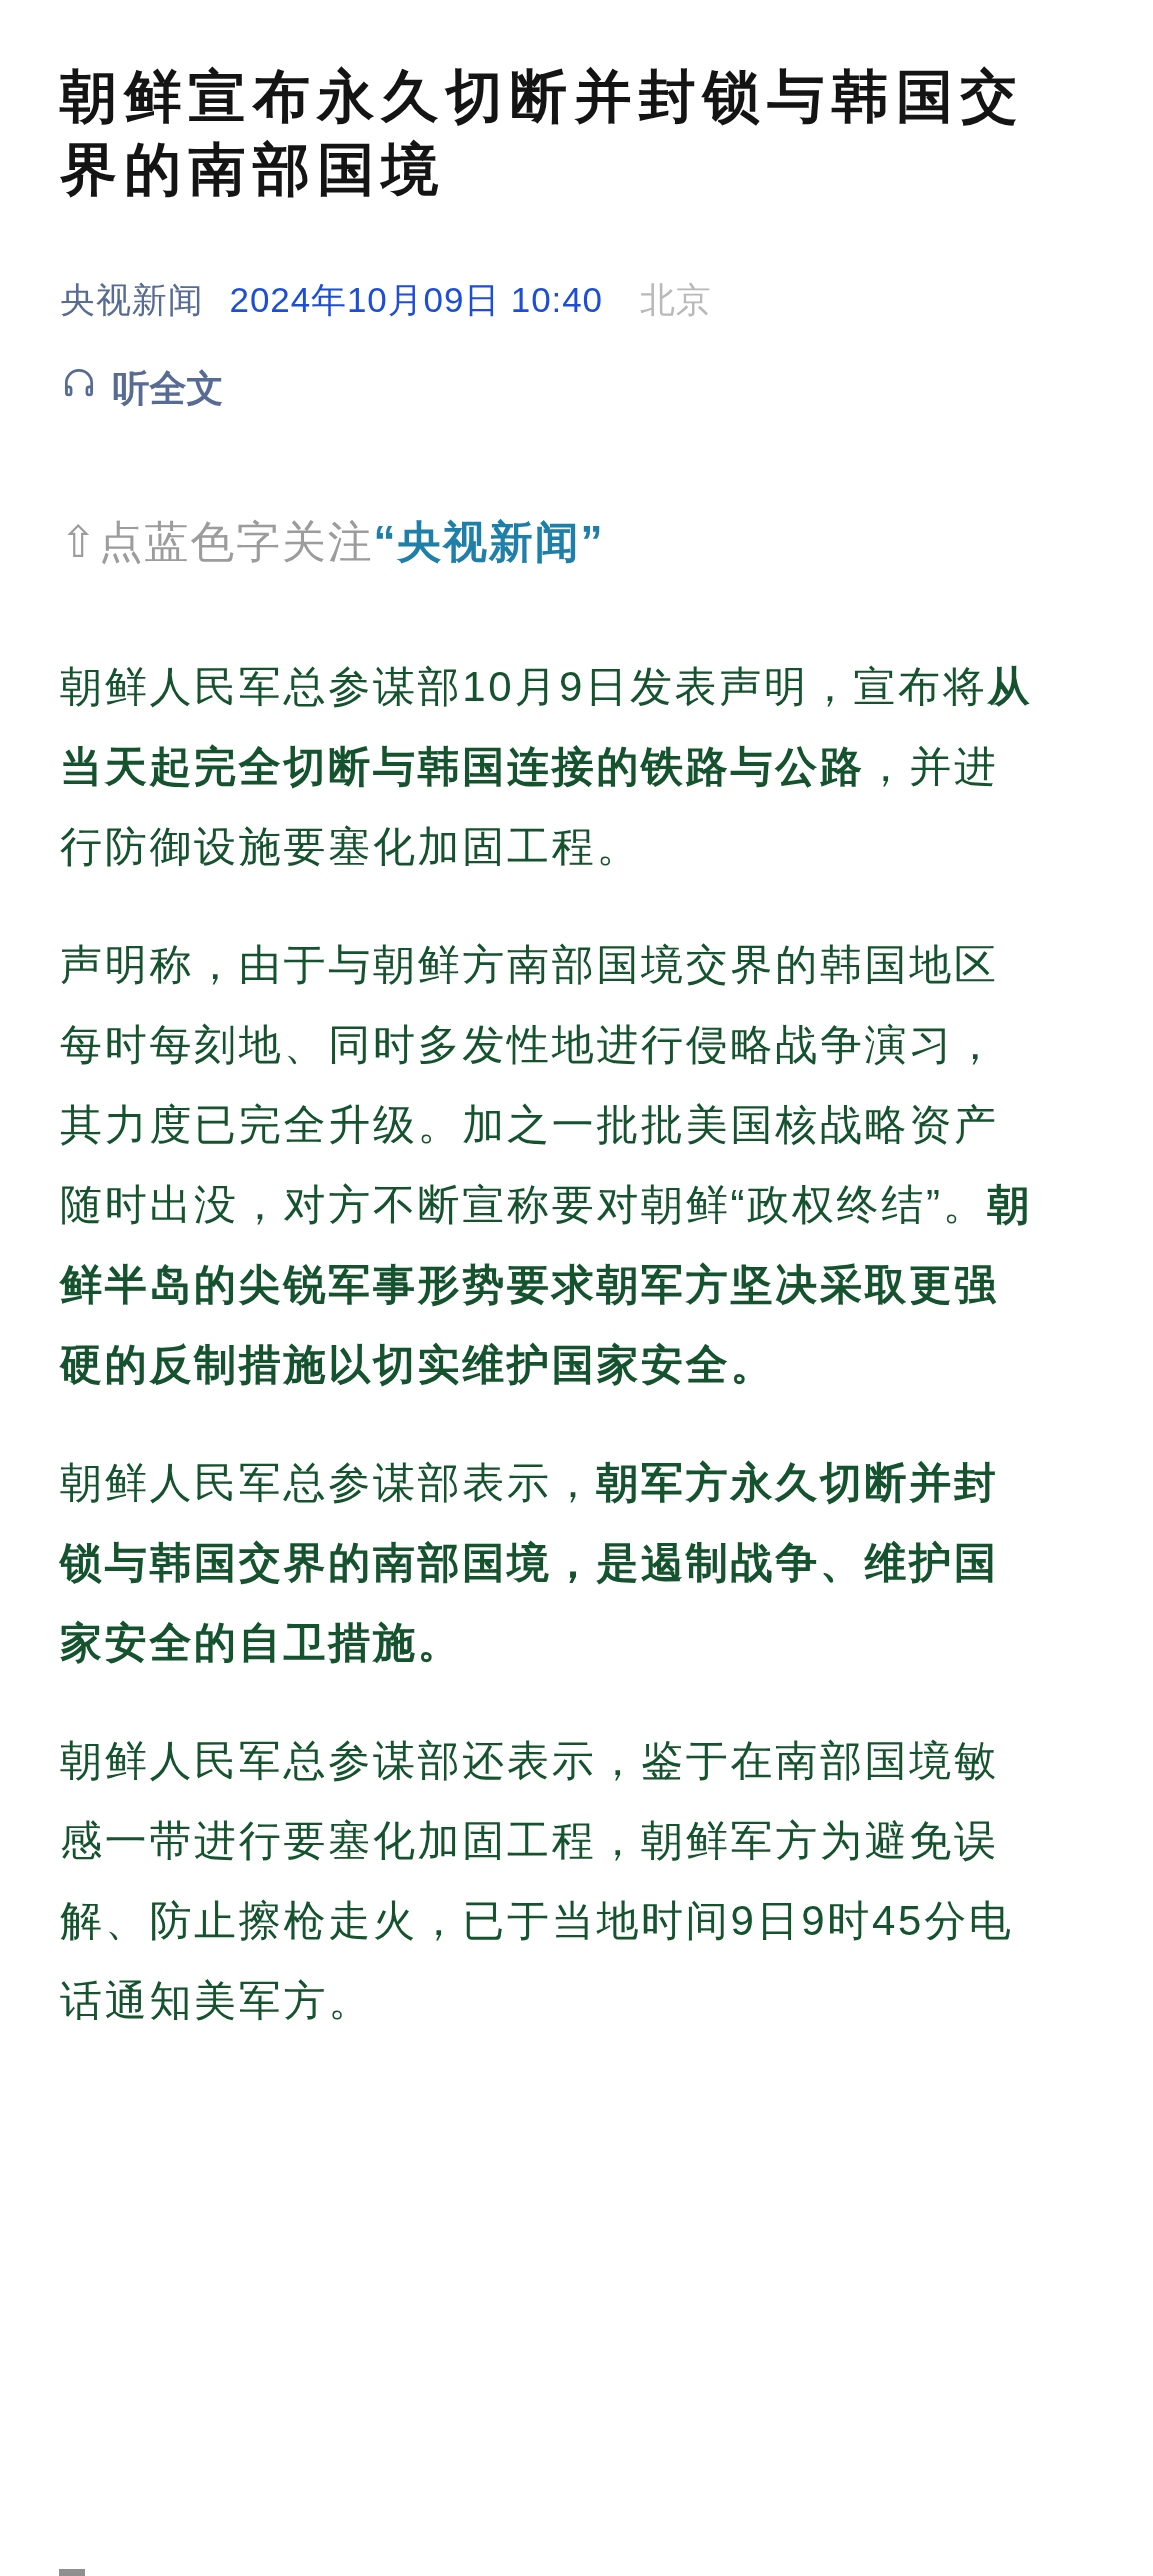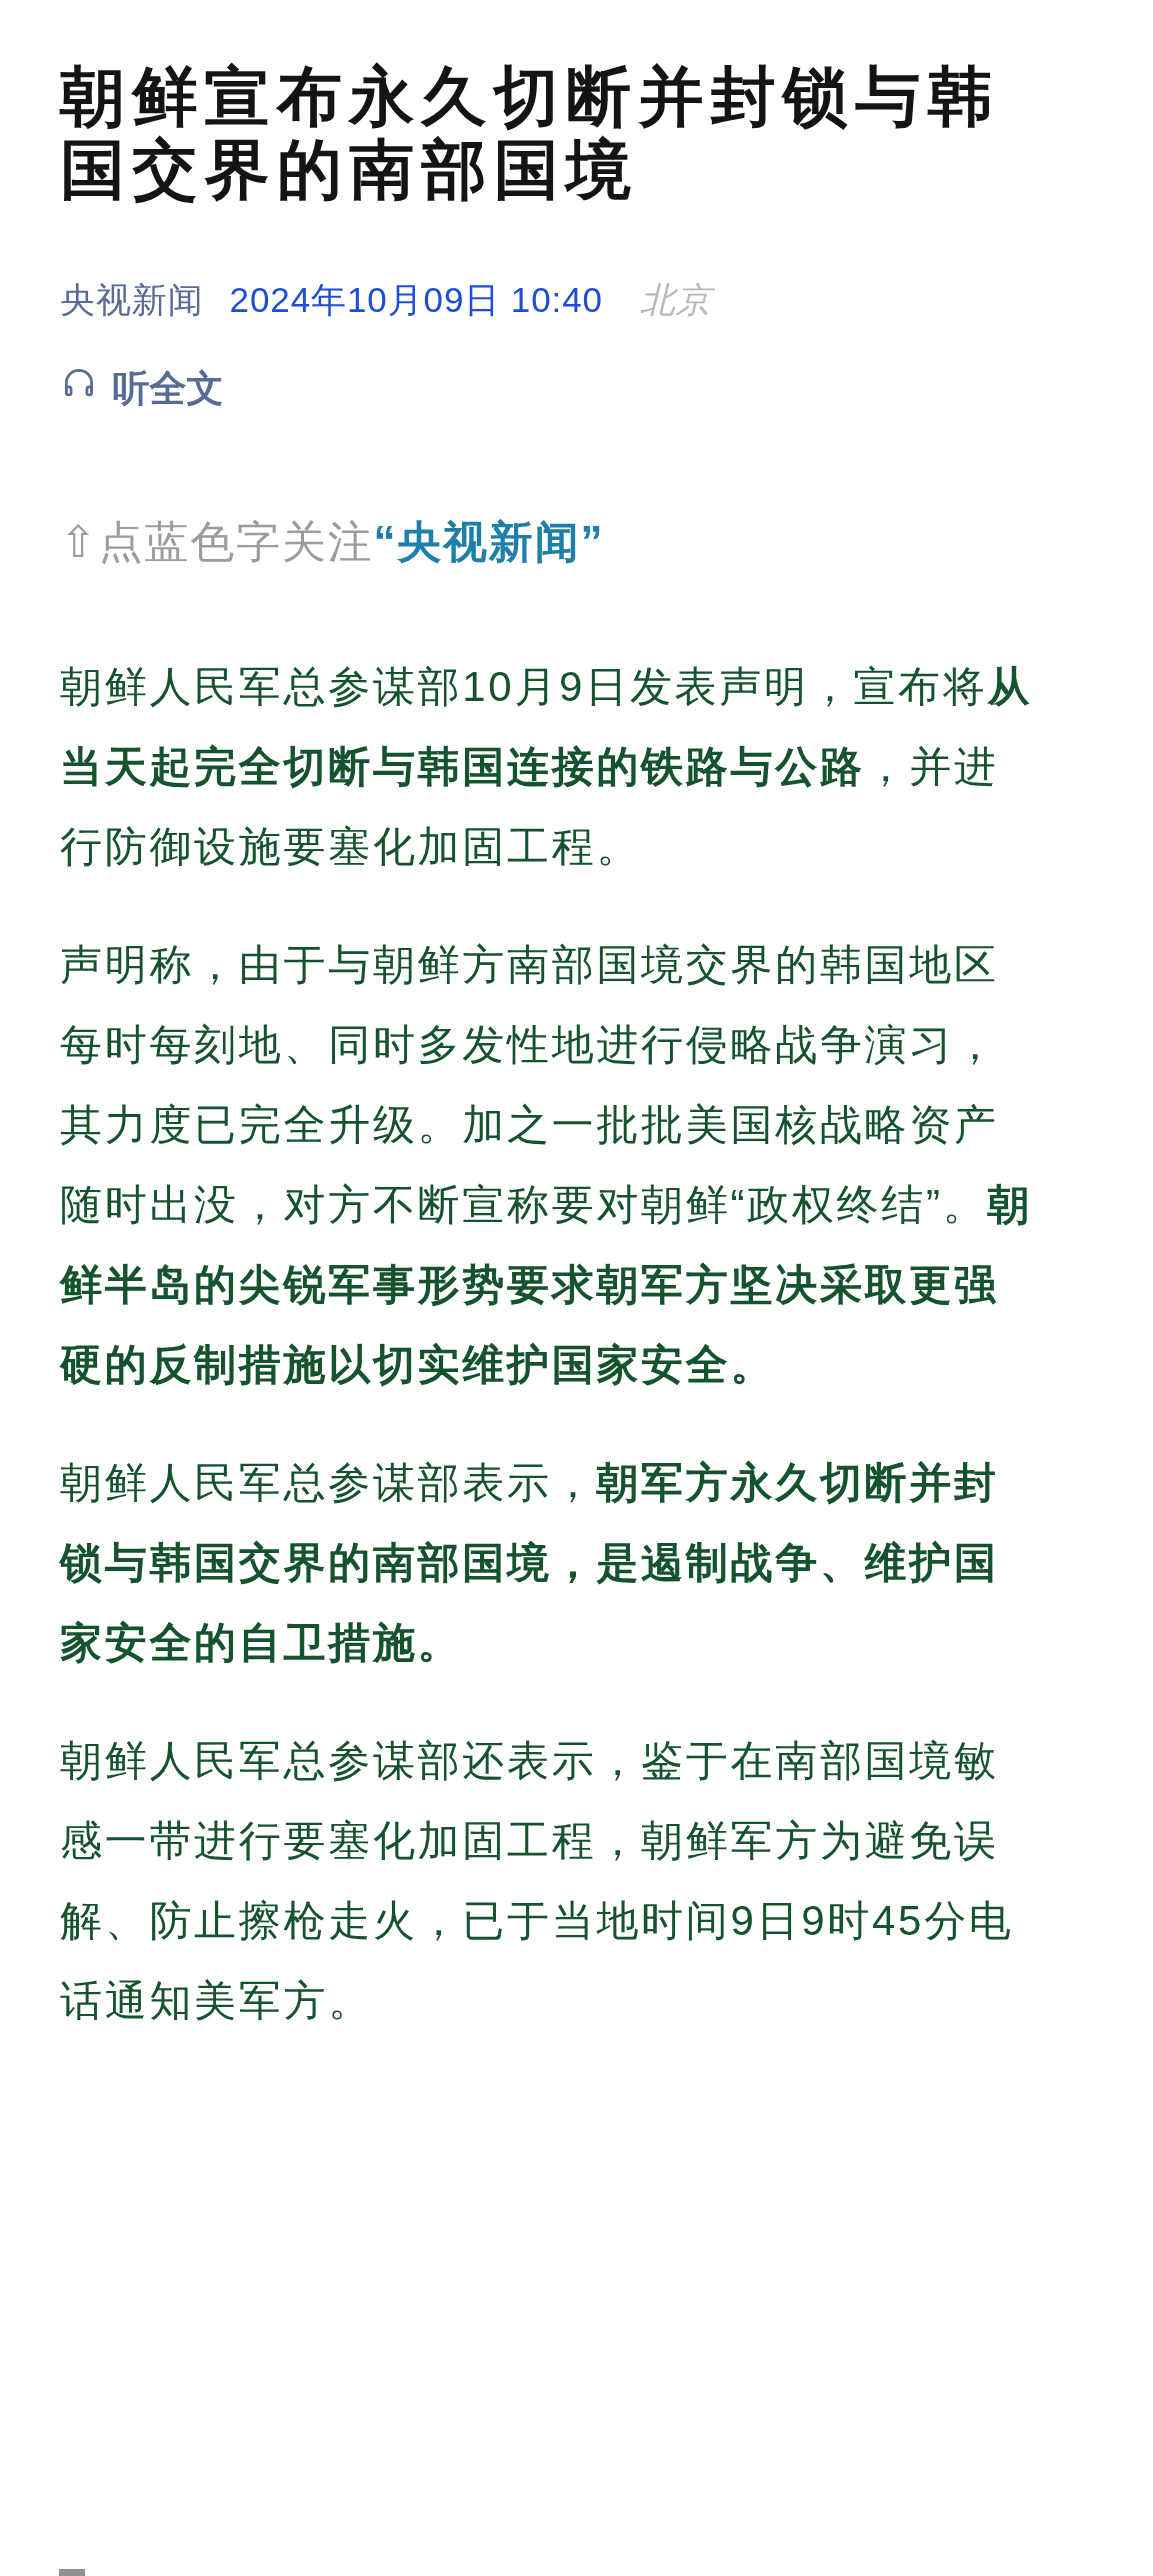"朝鲜宣布永久切断并封锁与韩国交界的南部国境" h1.title { font-size: 65px -> 57px }
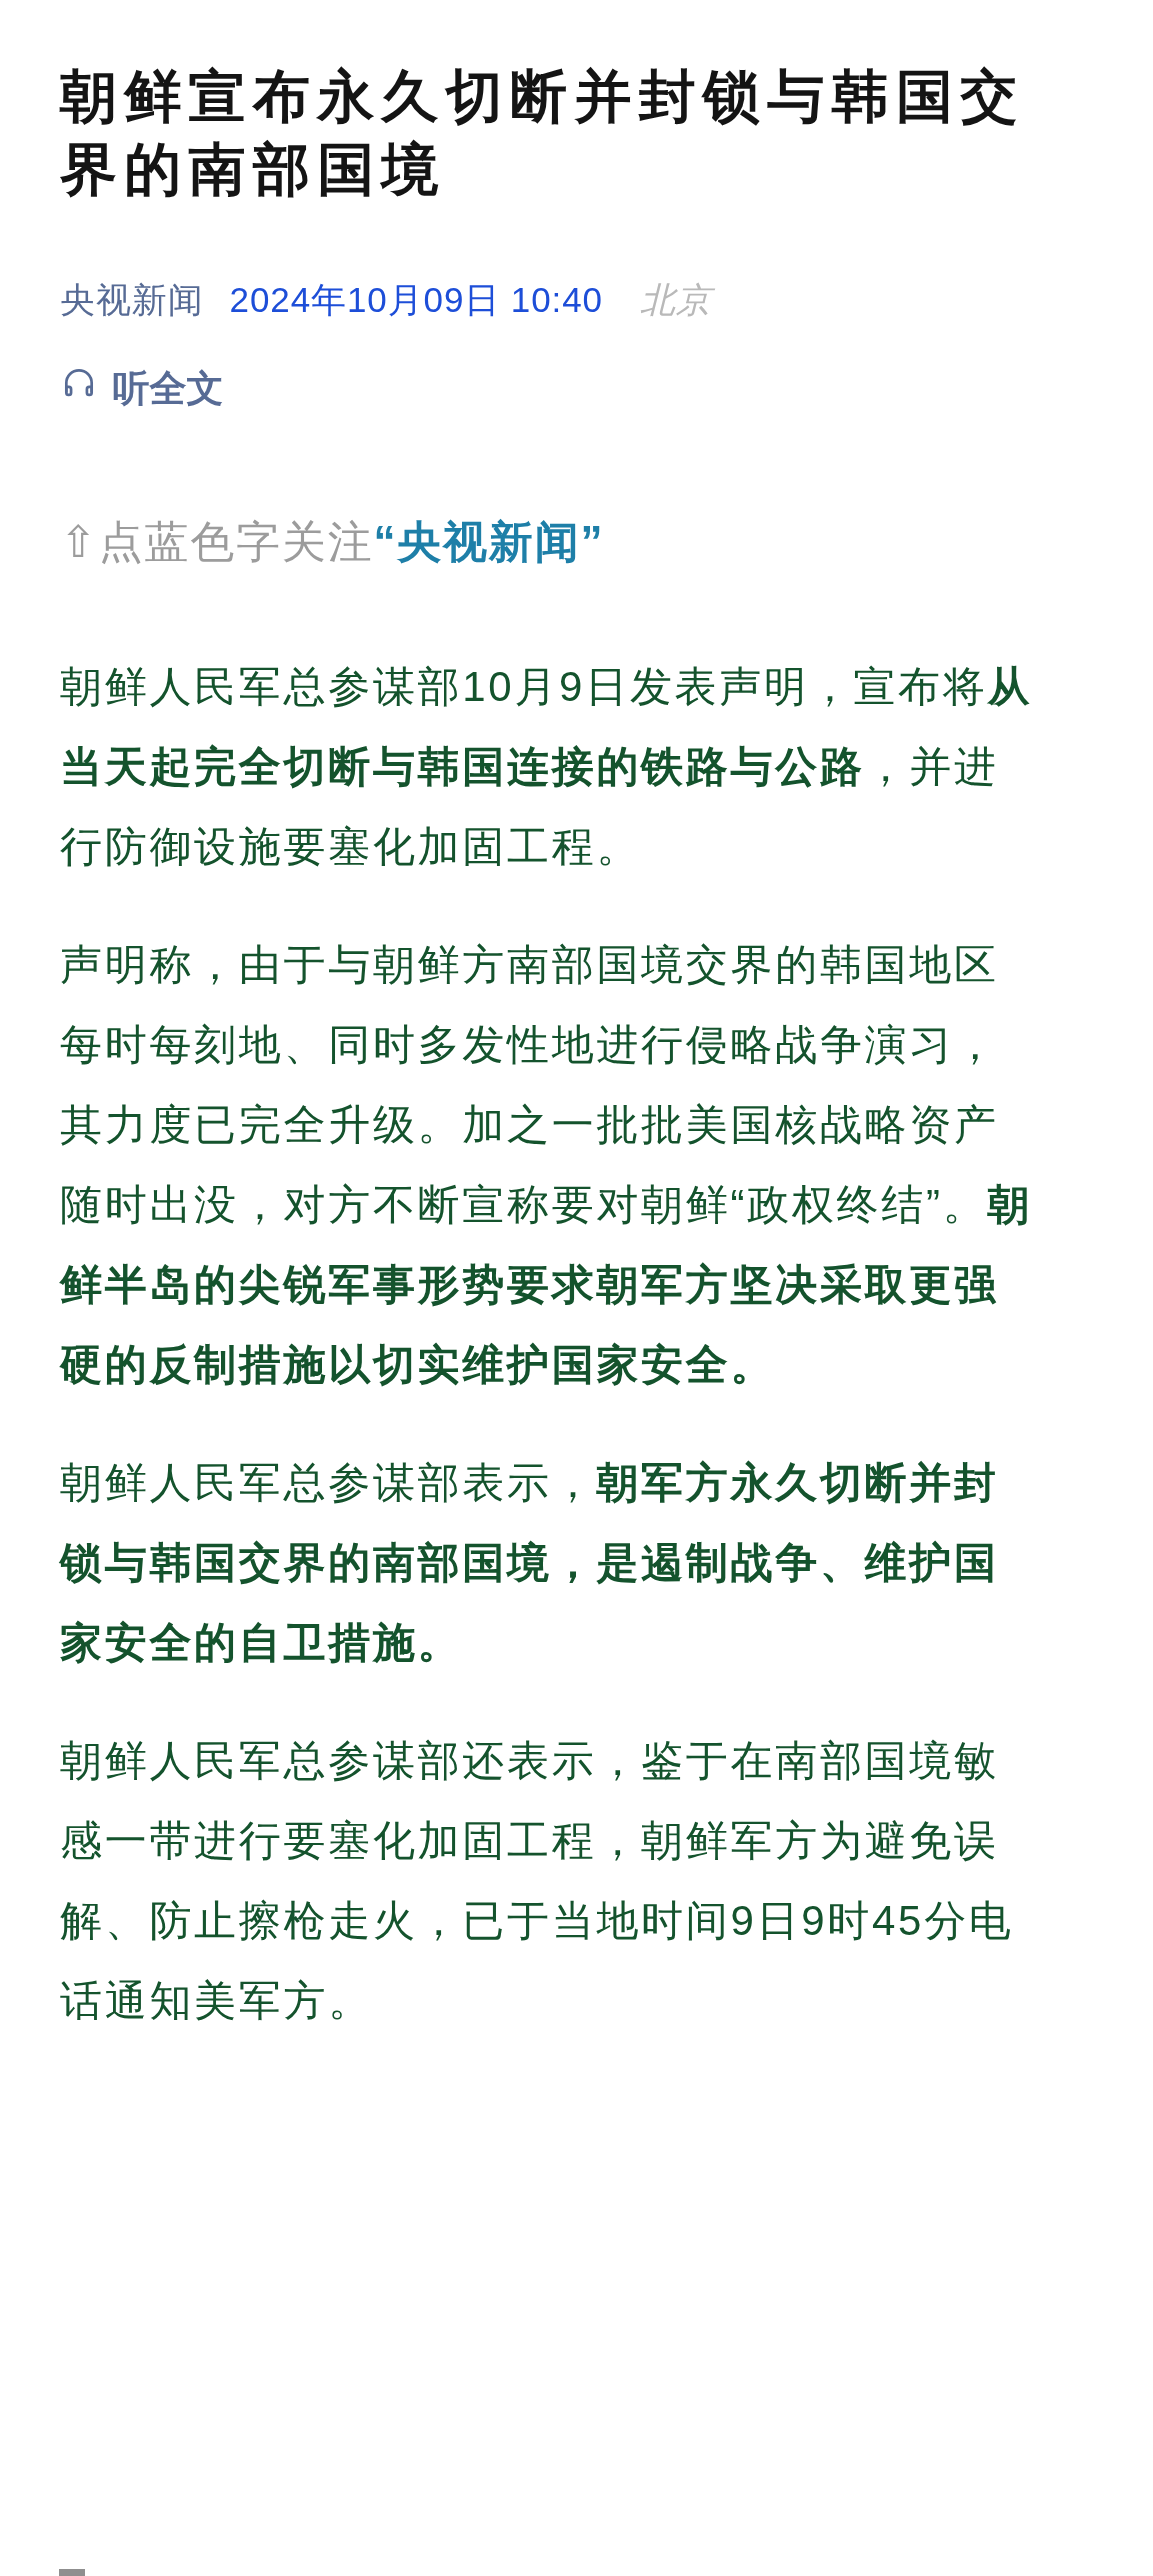"北京" .byline .loc { font-style: italic -> none }
